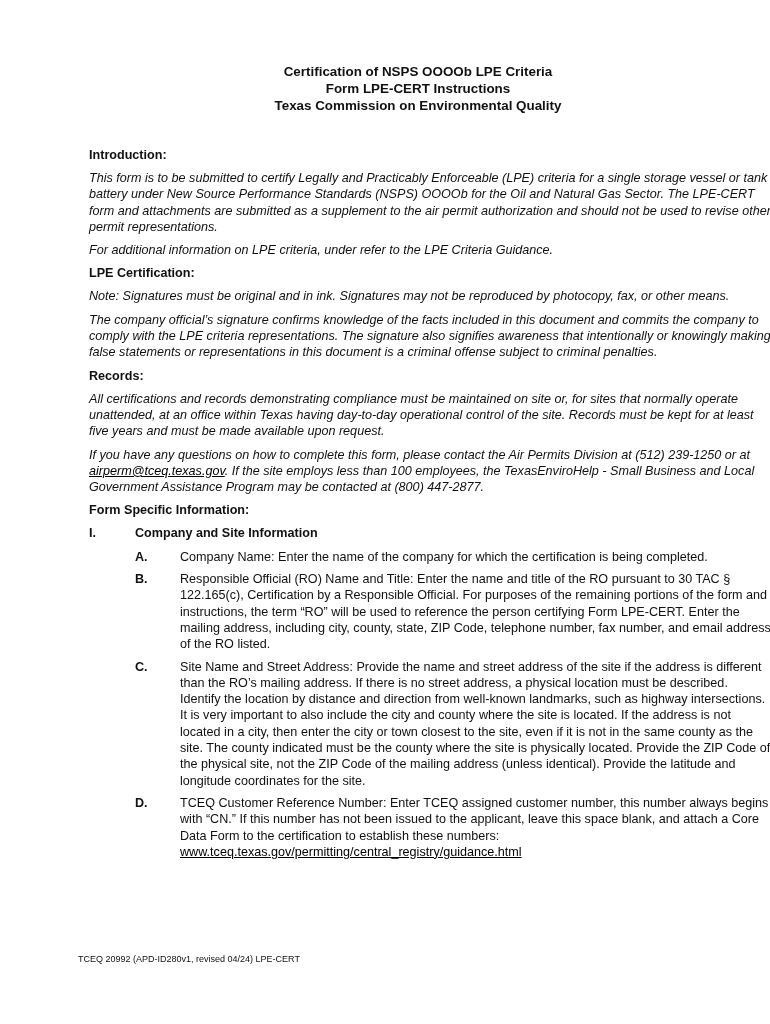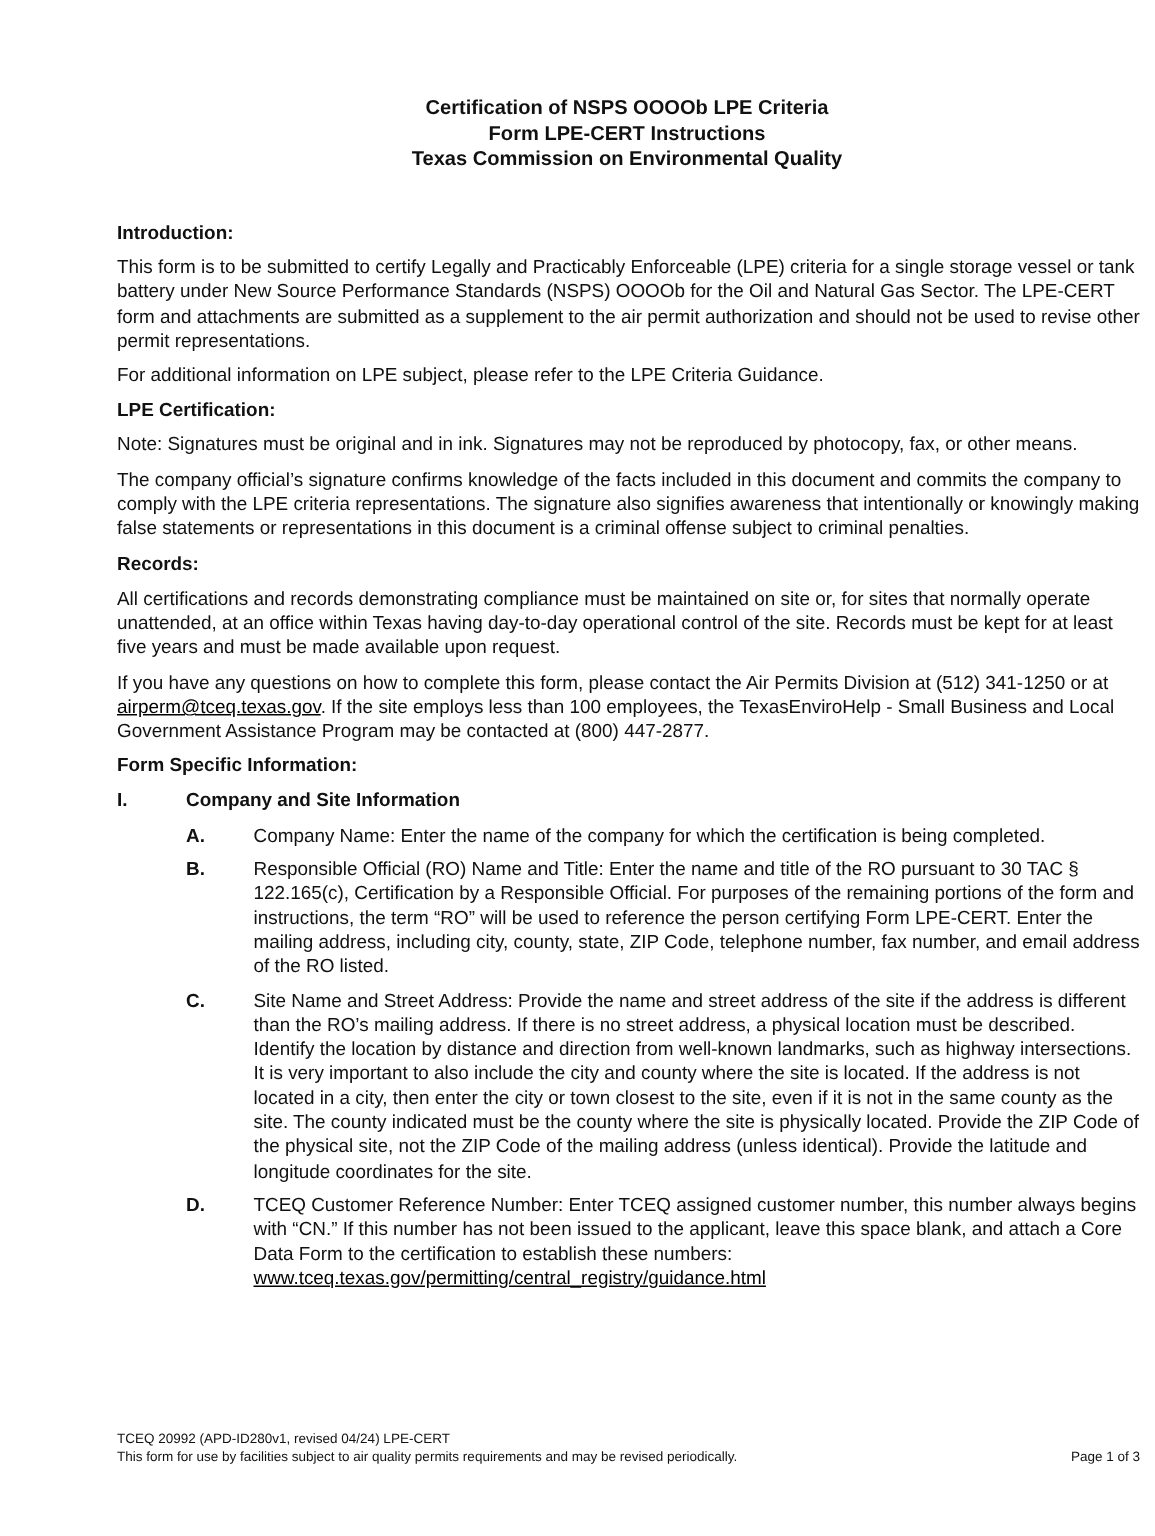"Introduction:" .content { left: 45px -> 56px }
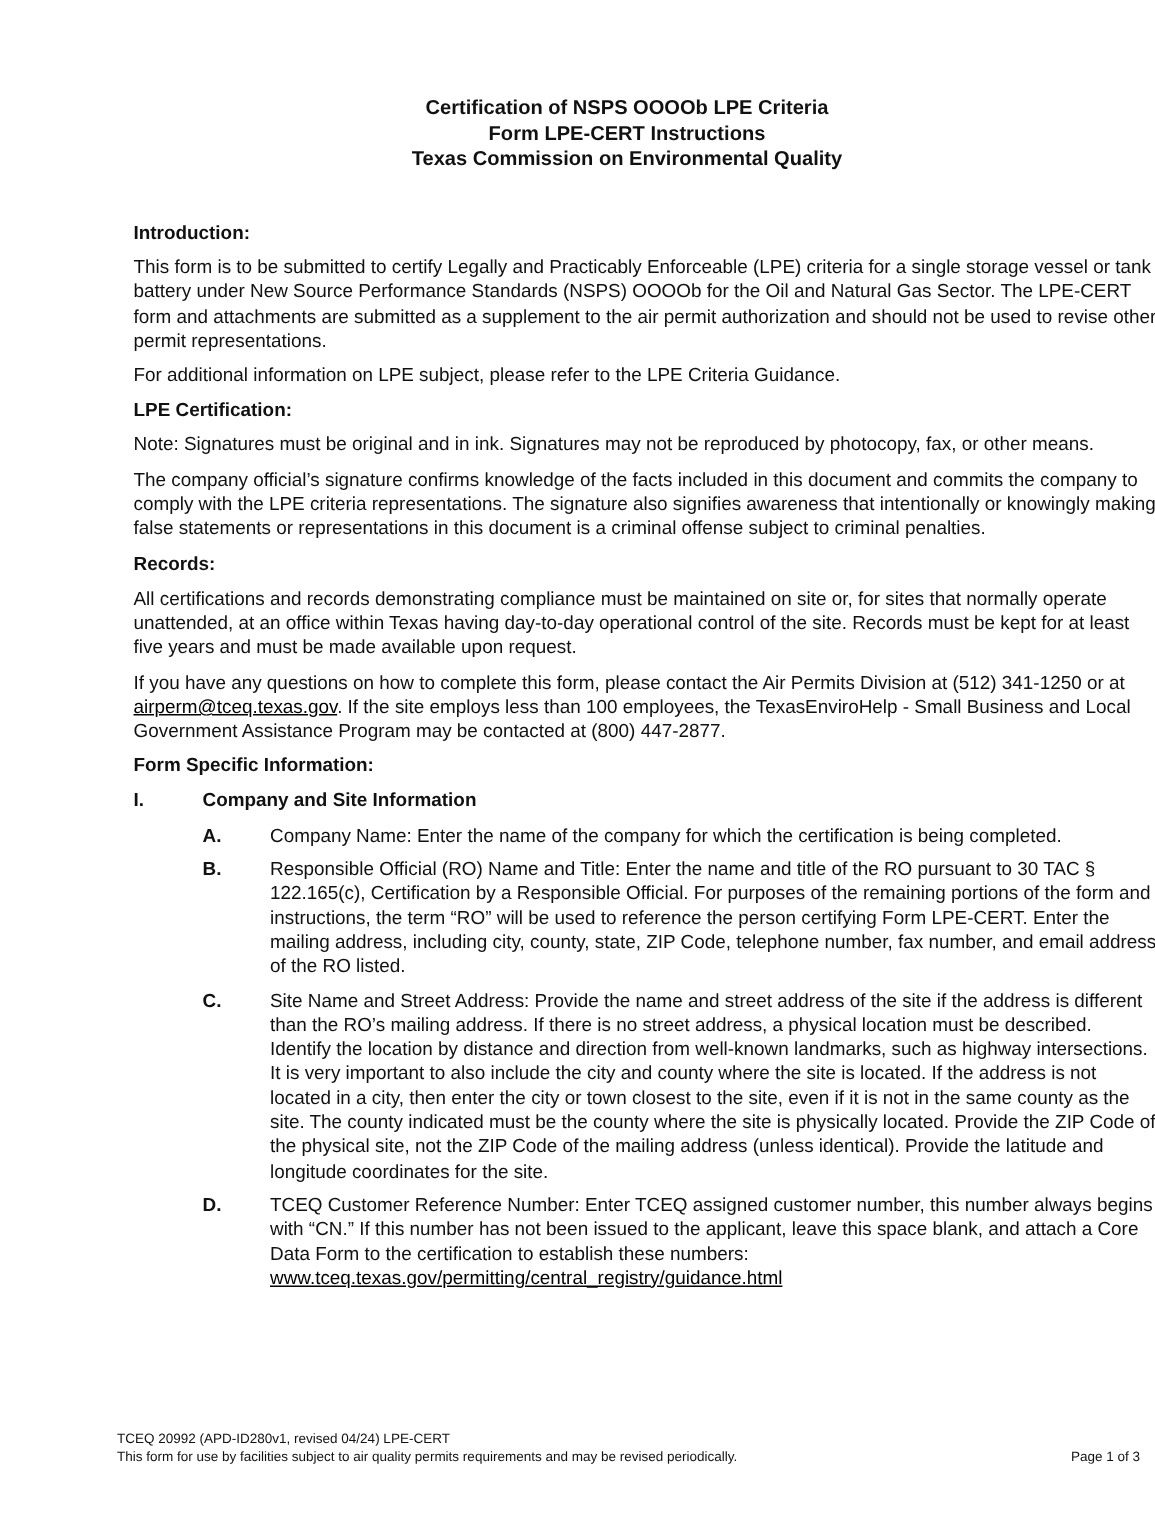"This form is to be" p { font-style: none -> italic }
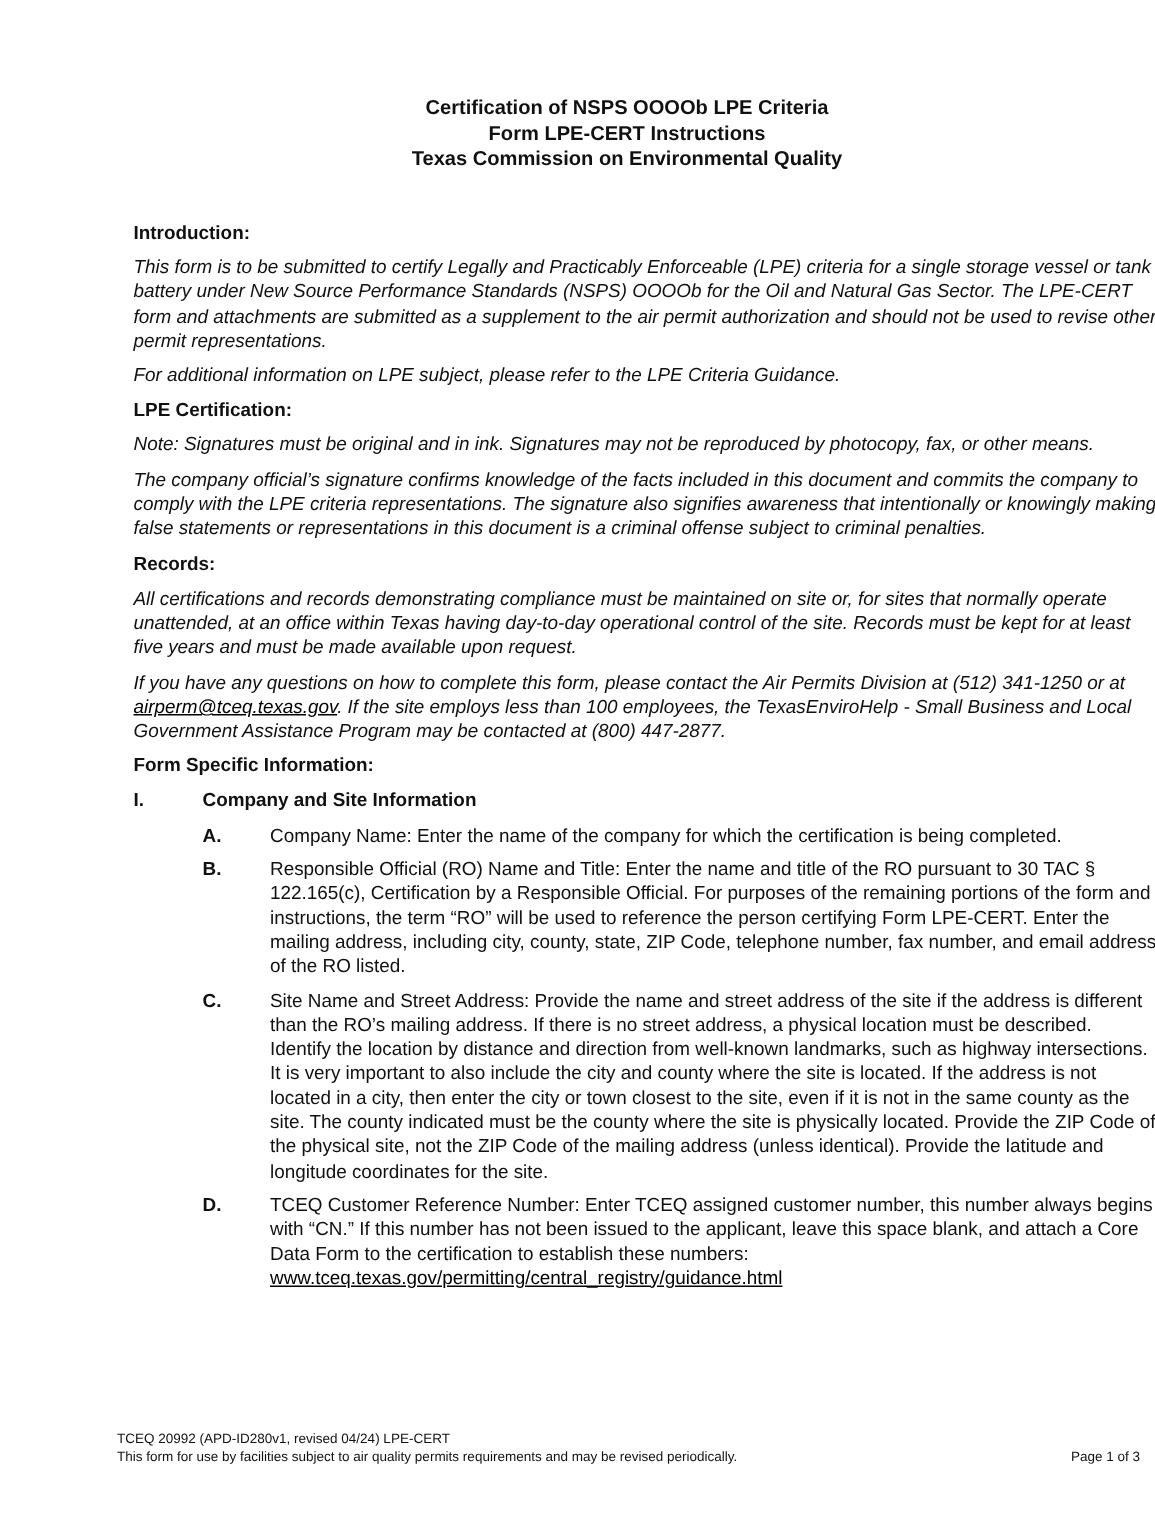"For additional information on LPE" p { text: subject, please -> criteria, under }
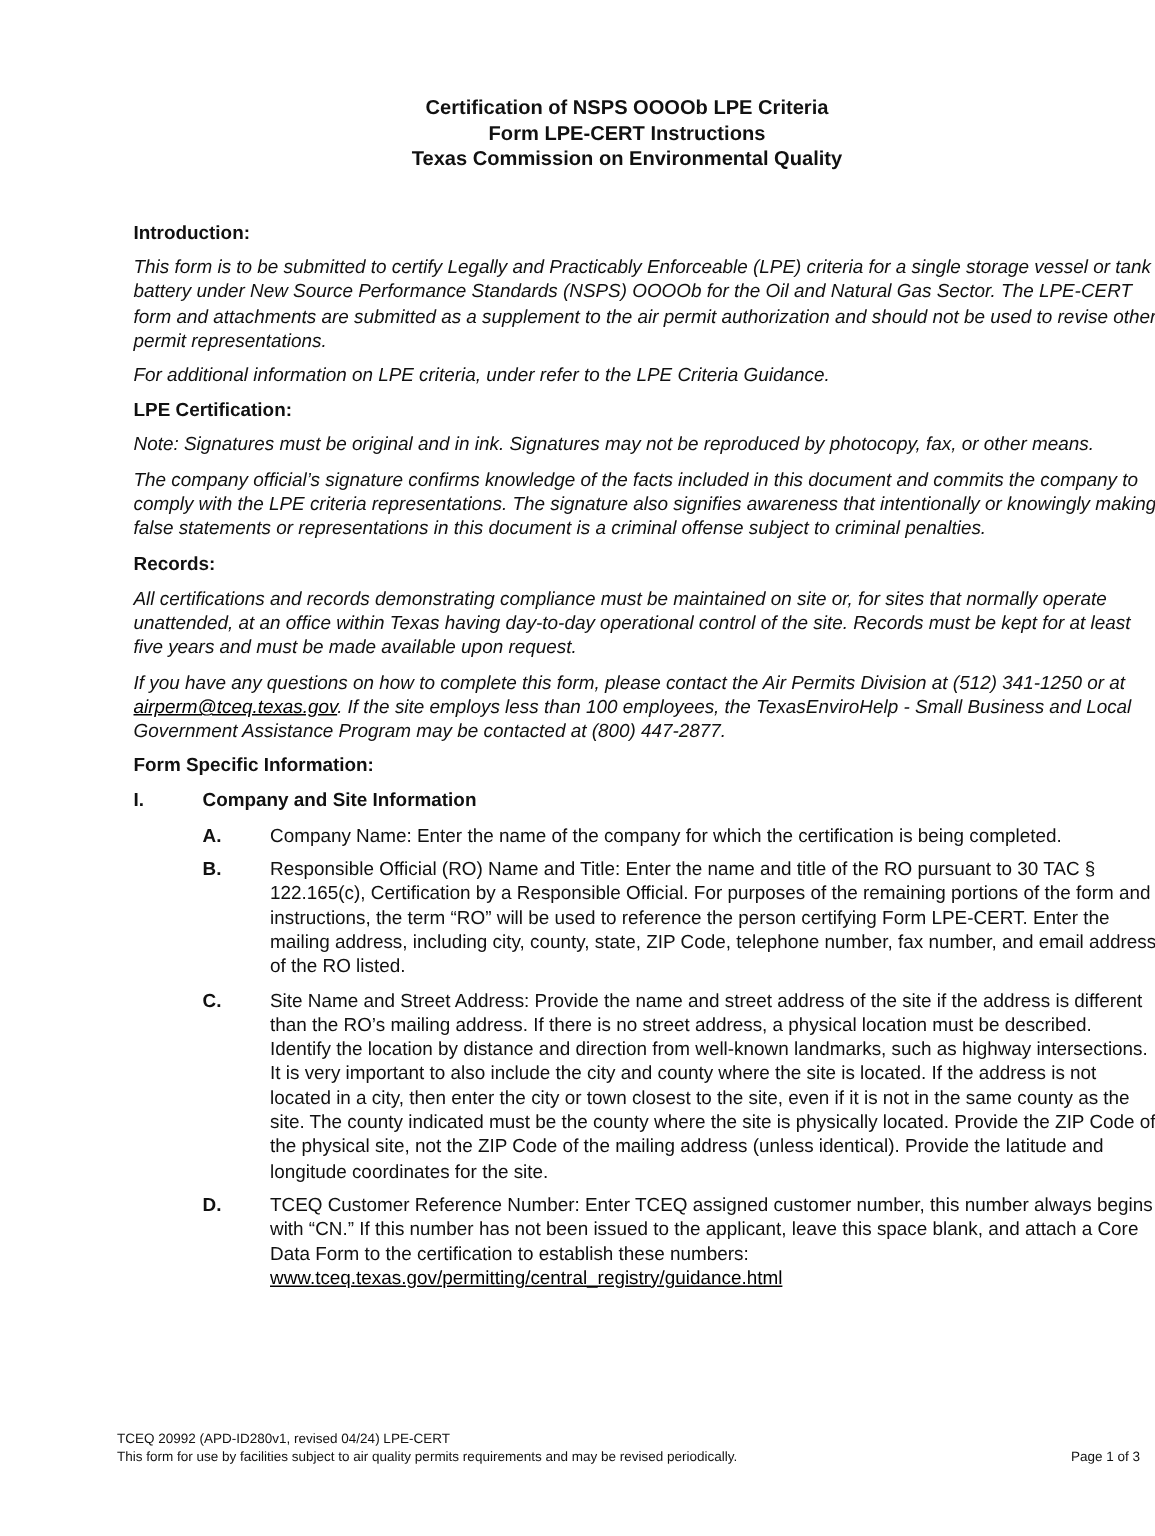"If you have any questions" span { text: 341-1250 -> 239-1250 }
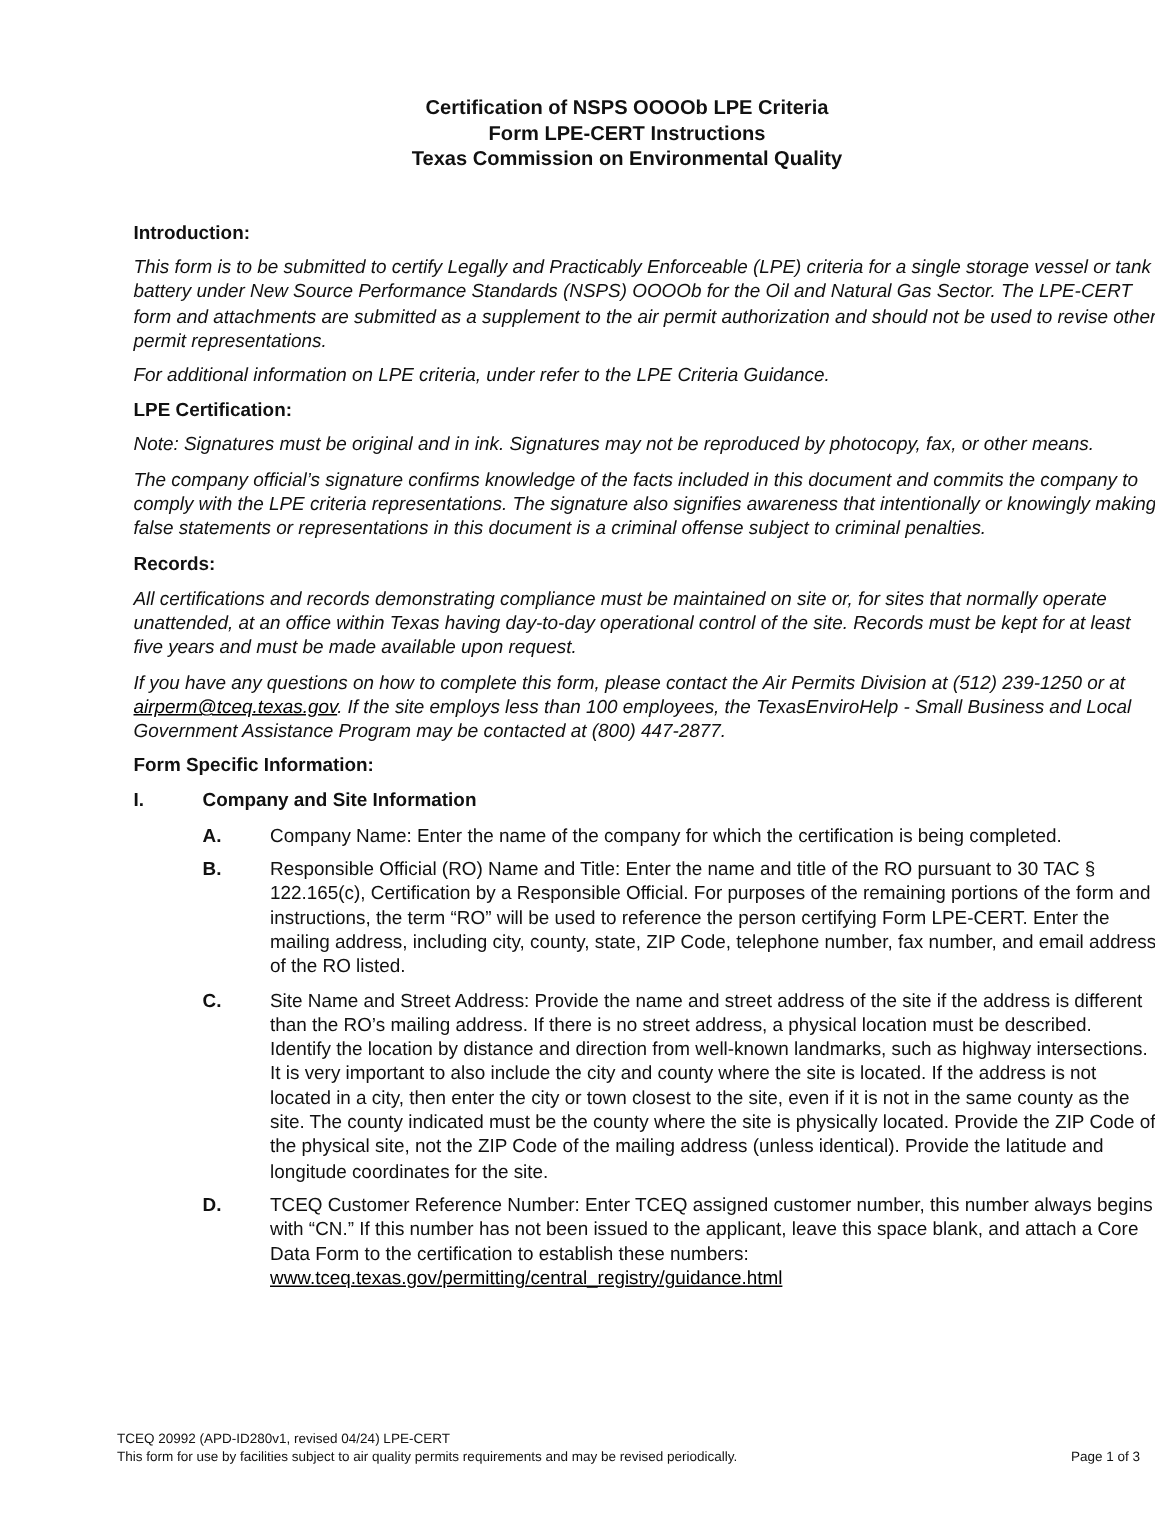"This form for use by" div.row2 { html: <div> <span>This form for use by facilities subject to air quality permits requirements and may be revised periodically.</span> <span>Page 1 of 3</span> </div> -> none }
